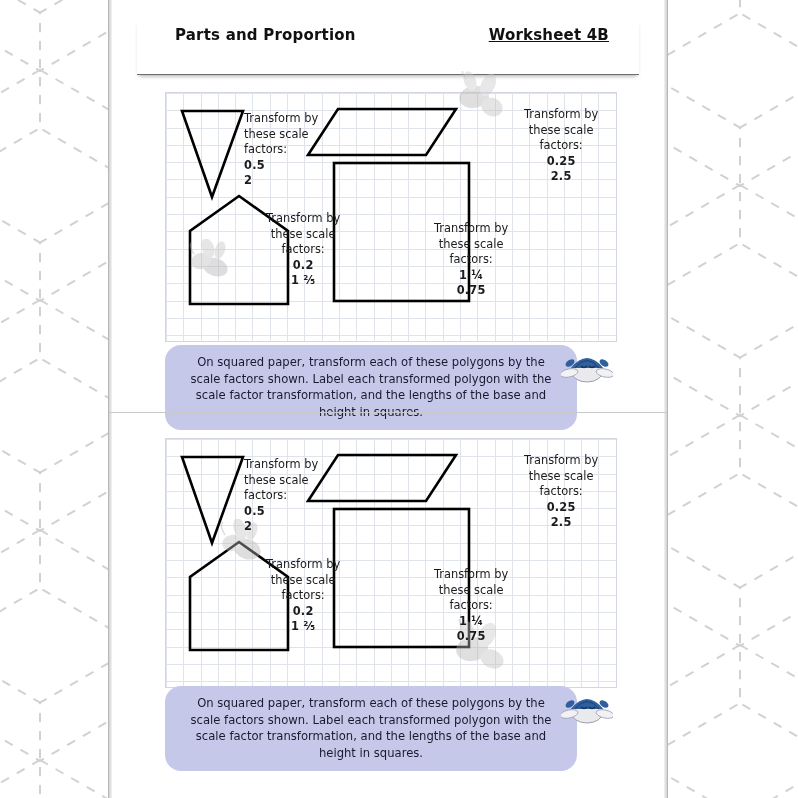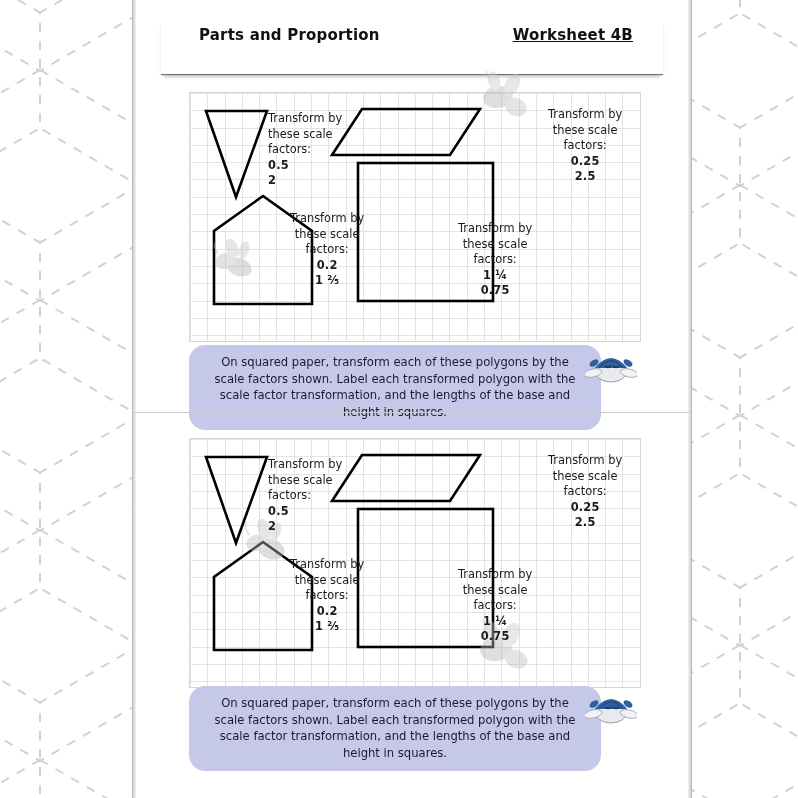"Parts and Proportion" .page { left: 132px -> 108px }
